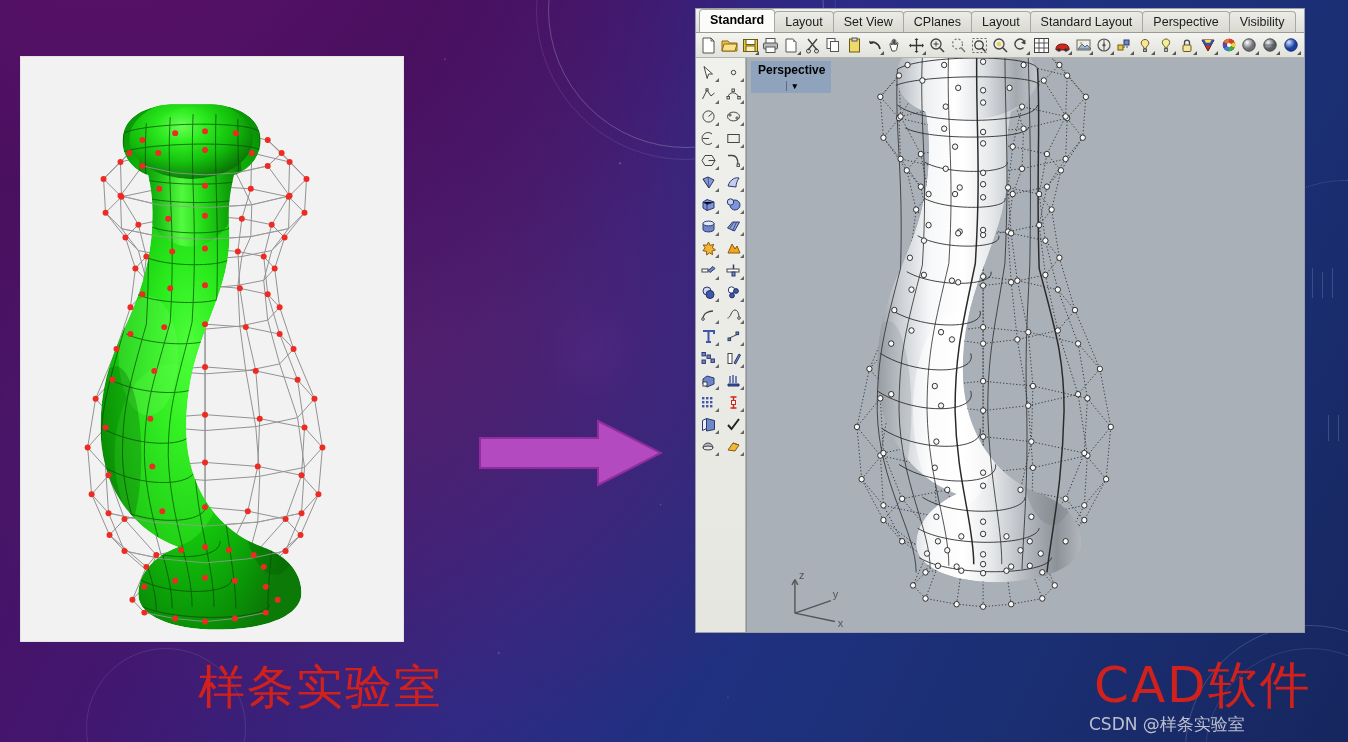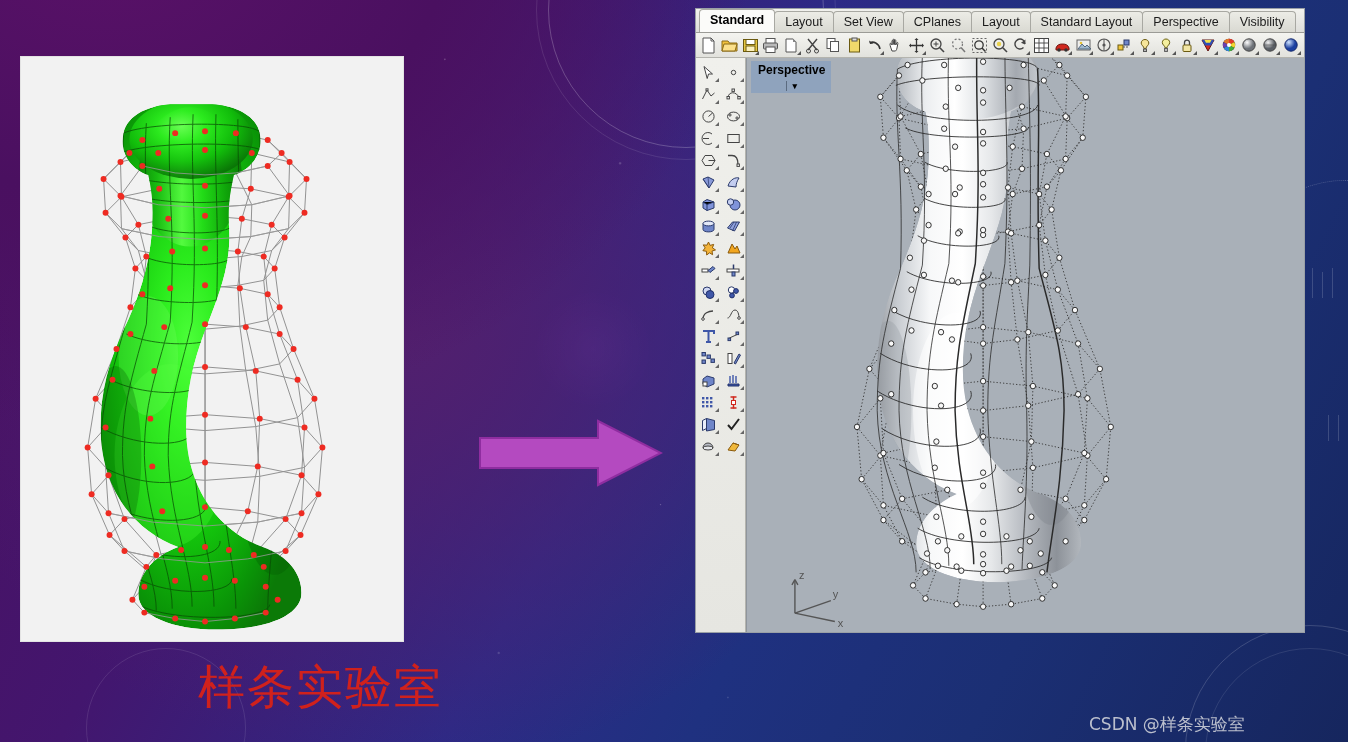"CAD软件" div.caption { html: none -> <div>CAD软件</div> }
